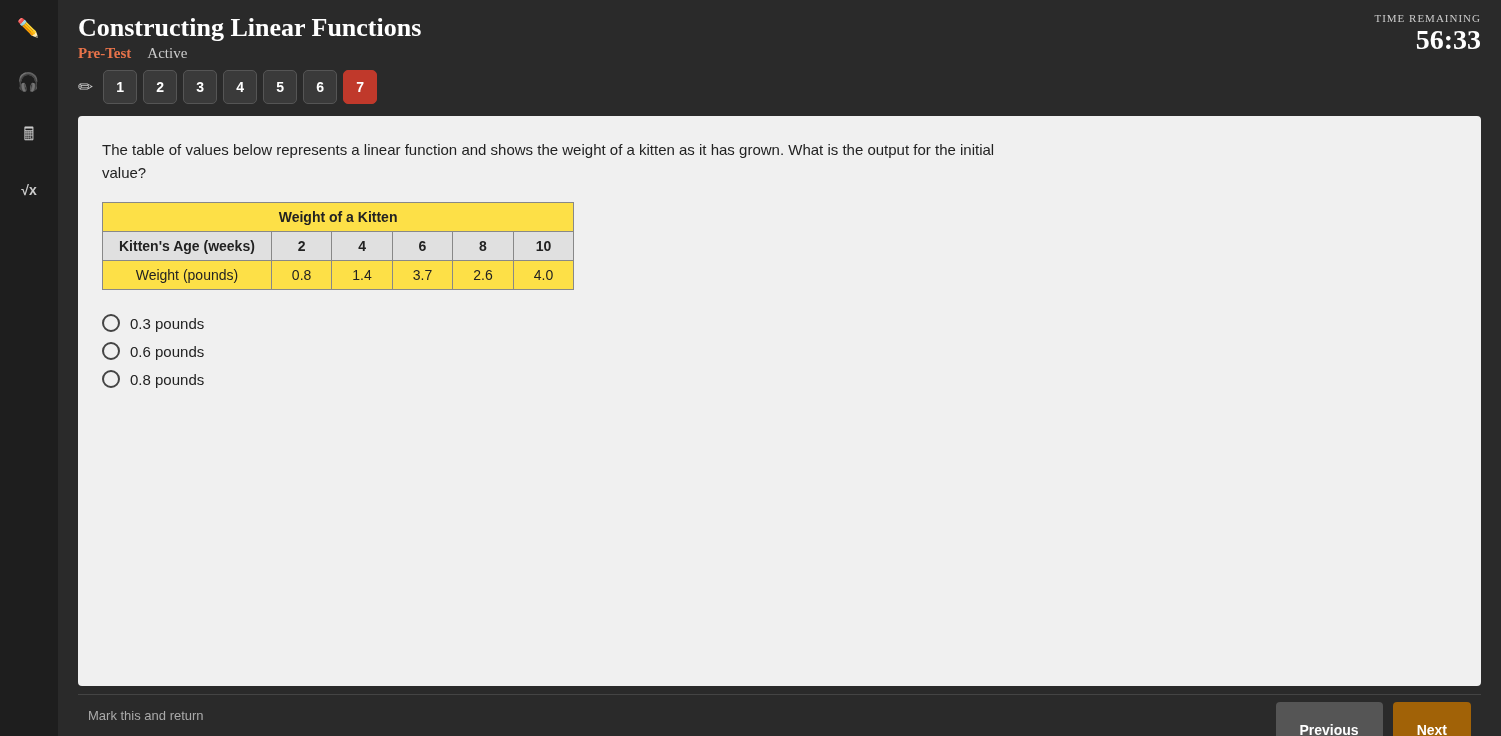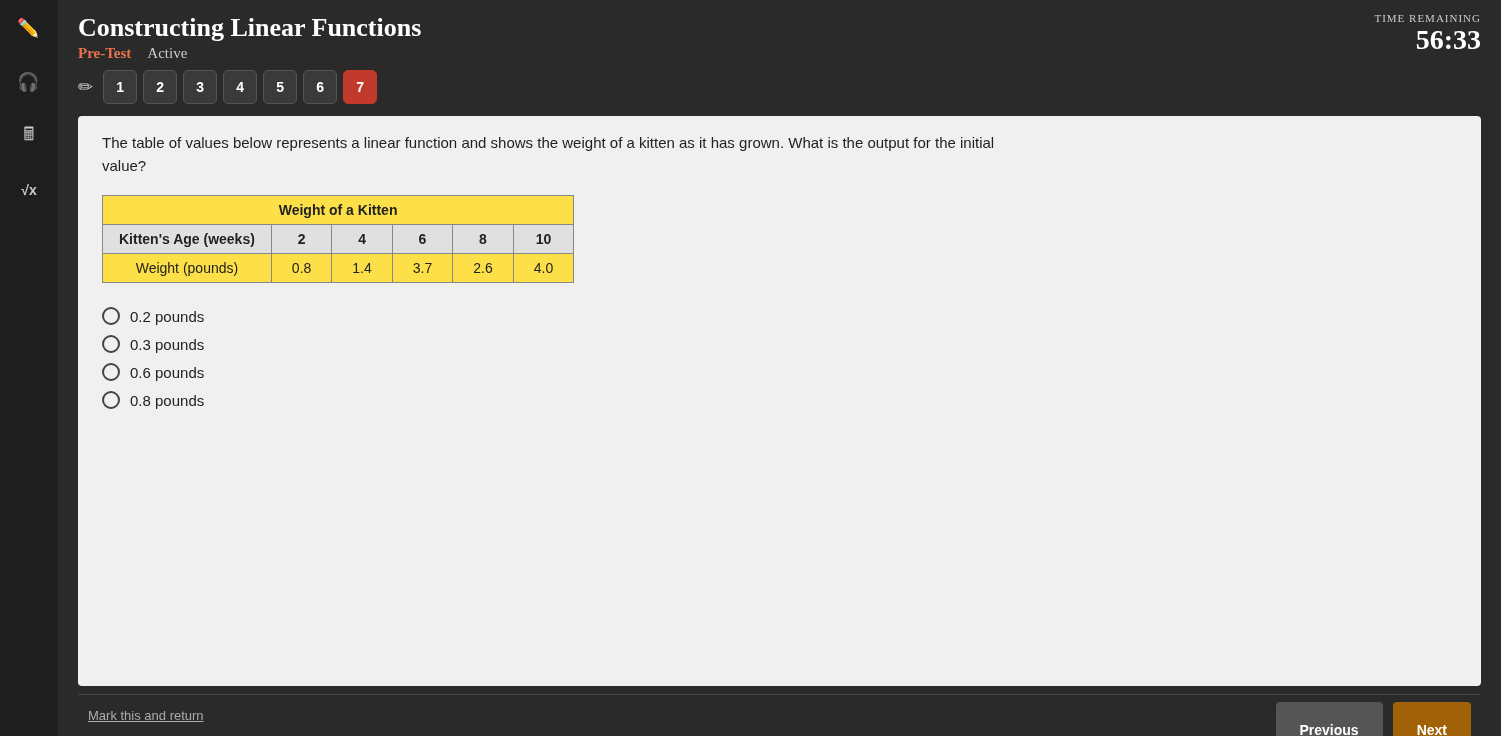"The table of values below" .content-card { padding: 16px 24px -> 23px 24px }
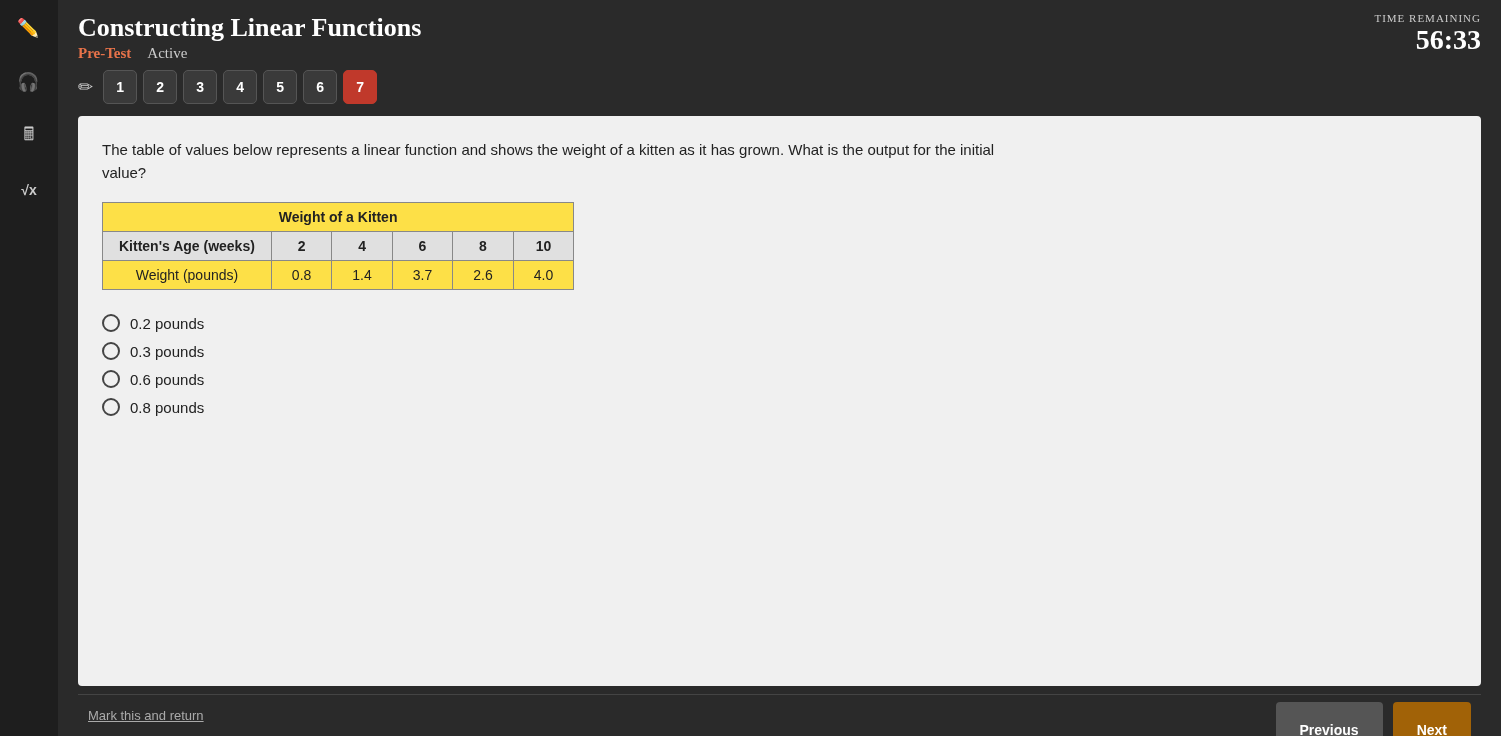"0.2 pounds" label.option-item { html: <label> <input> <span>0.2 pounds</span> </label> -> none }
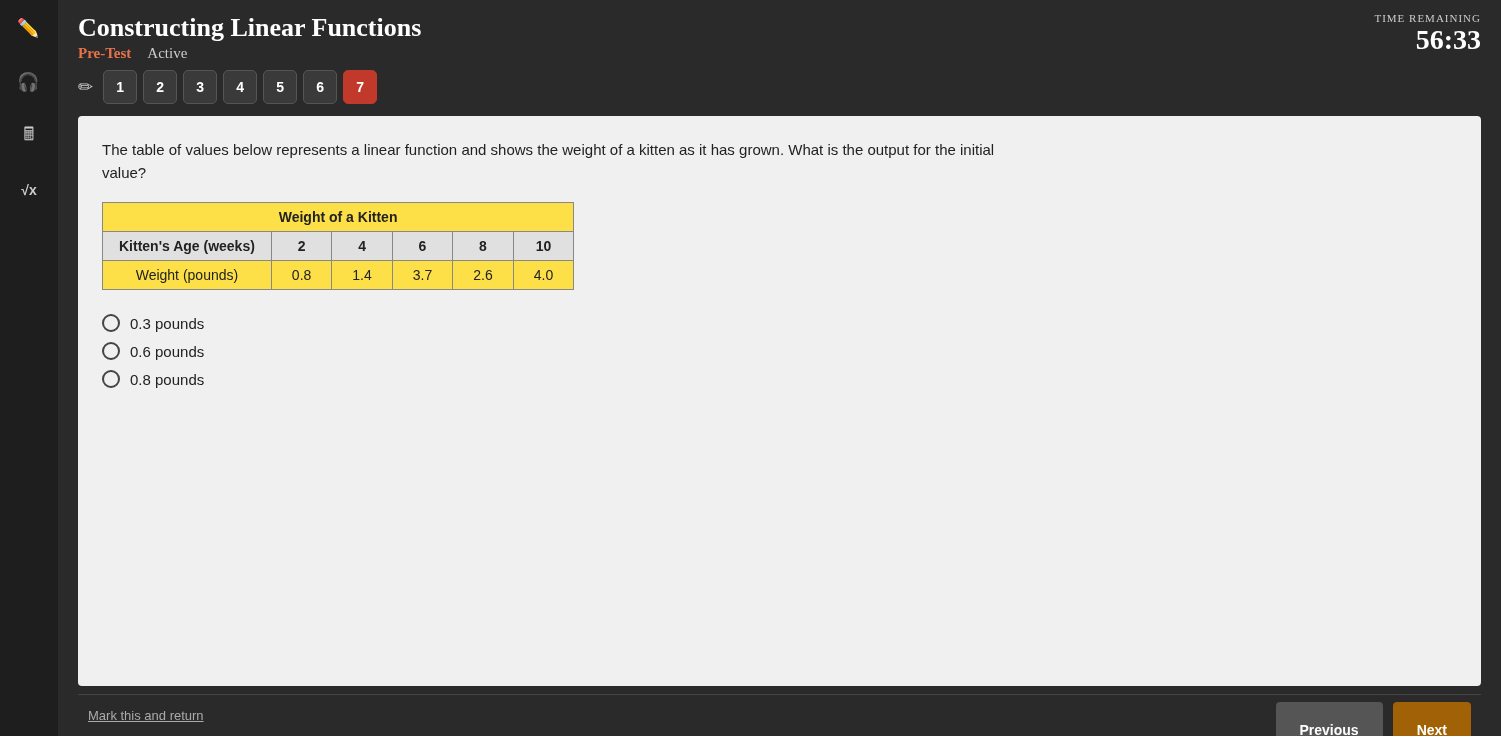"Mark this and return" .mark-review-link { text-decoration: underline -> none }
